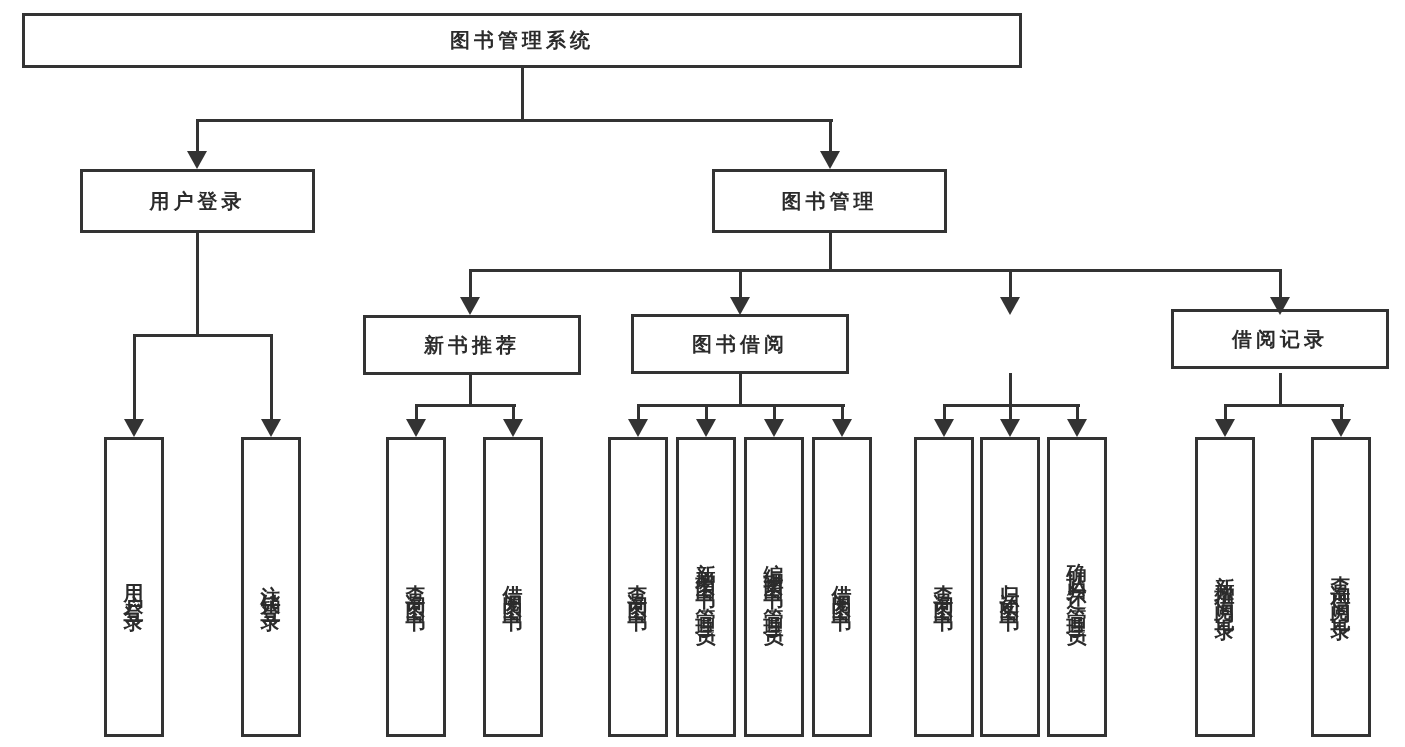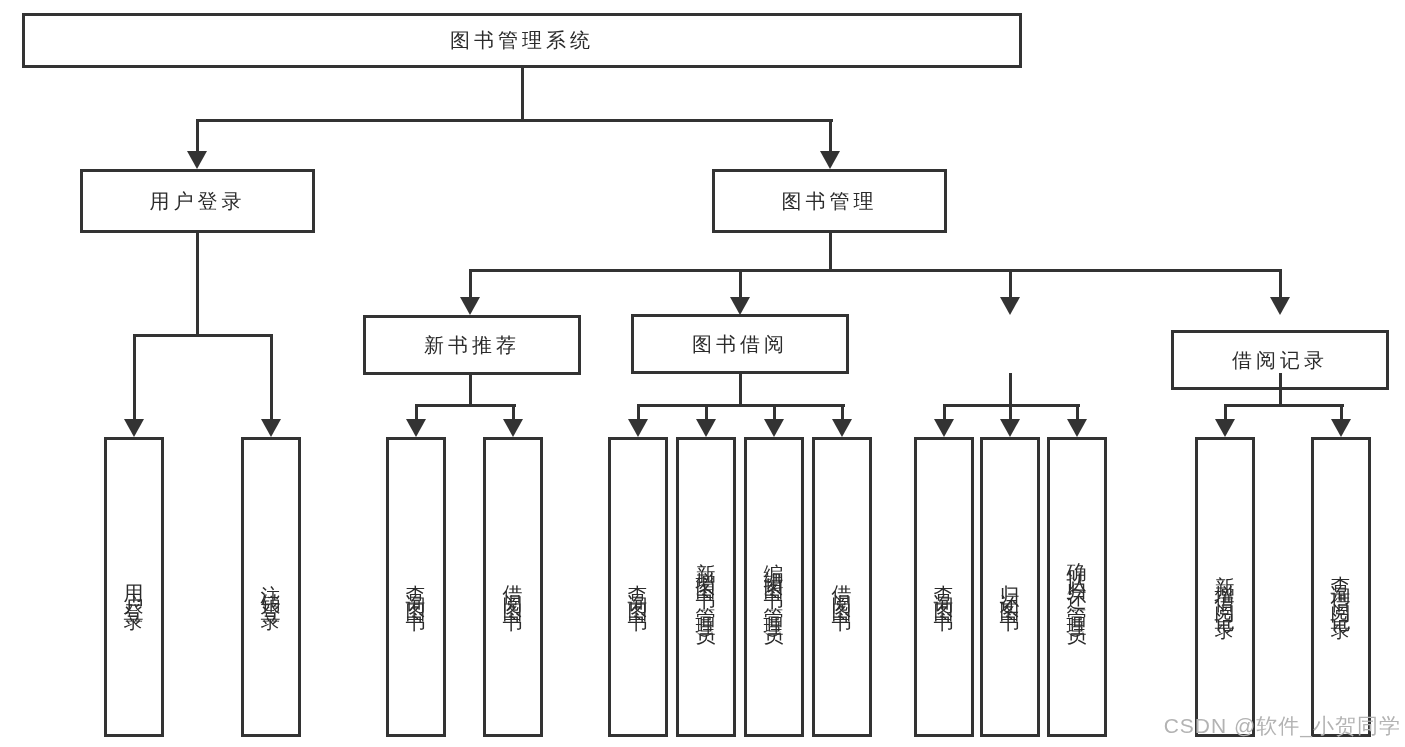"图书管理系统" .canvas { font-weight: none -> bold }
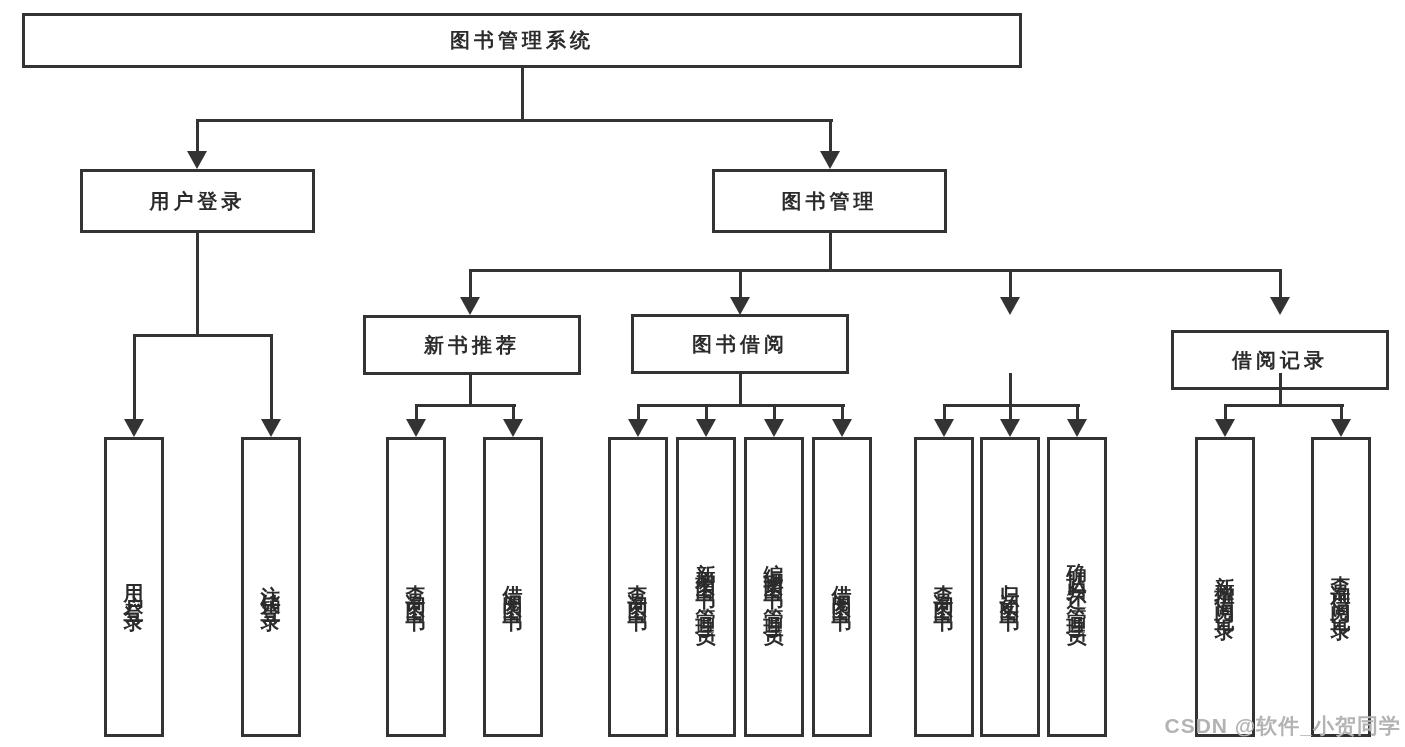"借阅记录" div.node { top: 330px -> 309px }
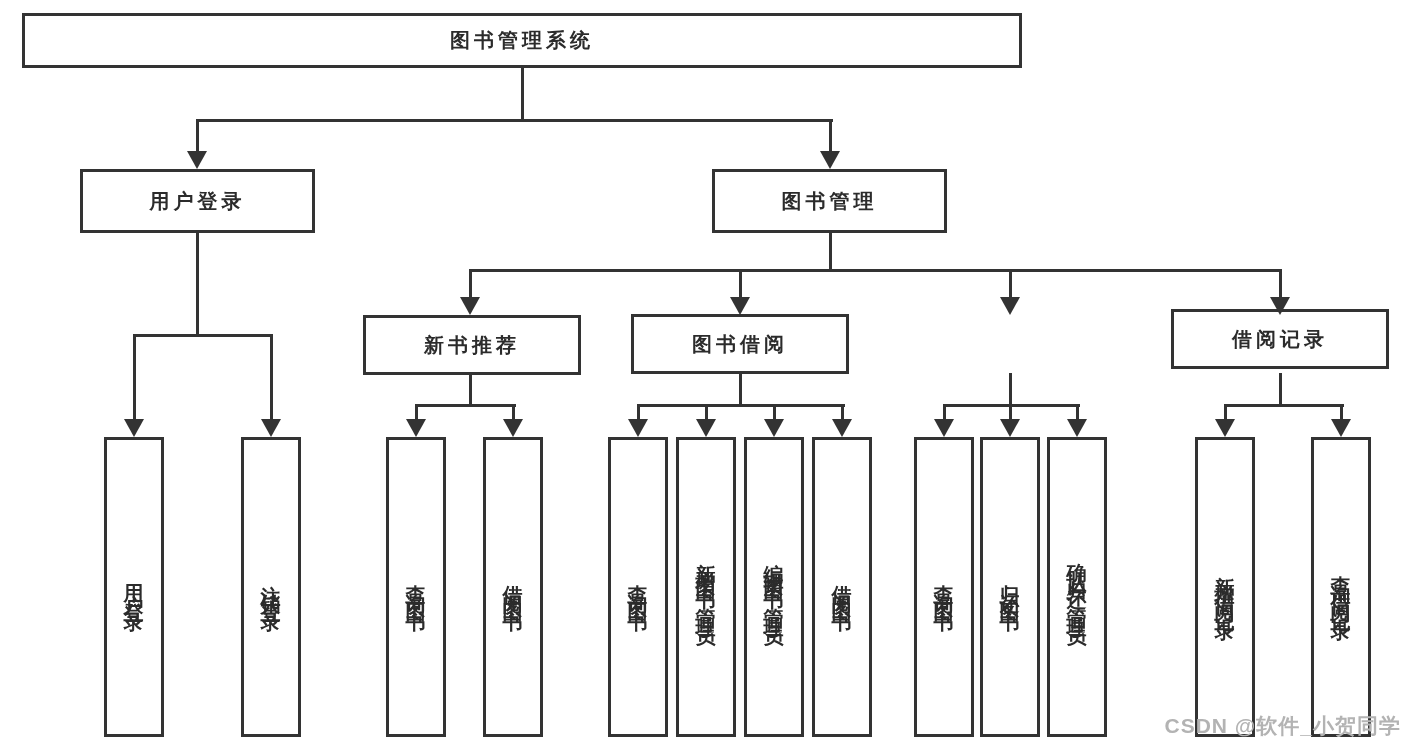"CSDN @软件_小贺同学" div.watermark { html: <div>CSDN @软件_小贺同学</div> -> none }
